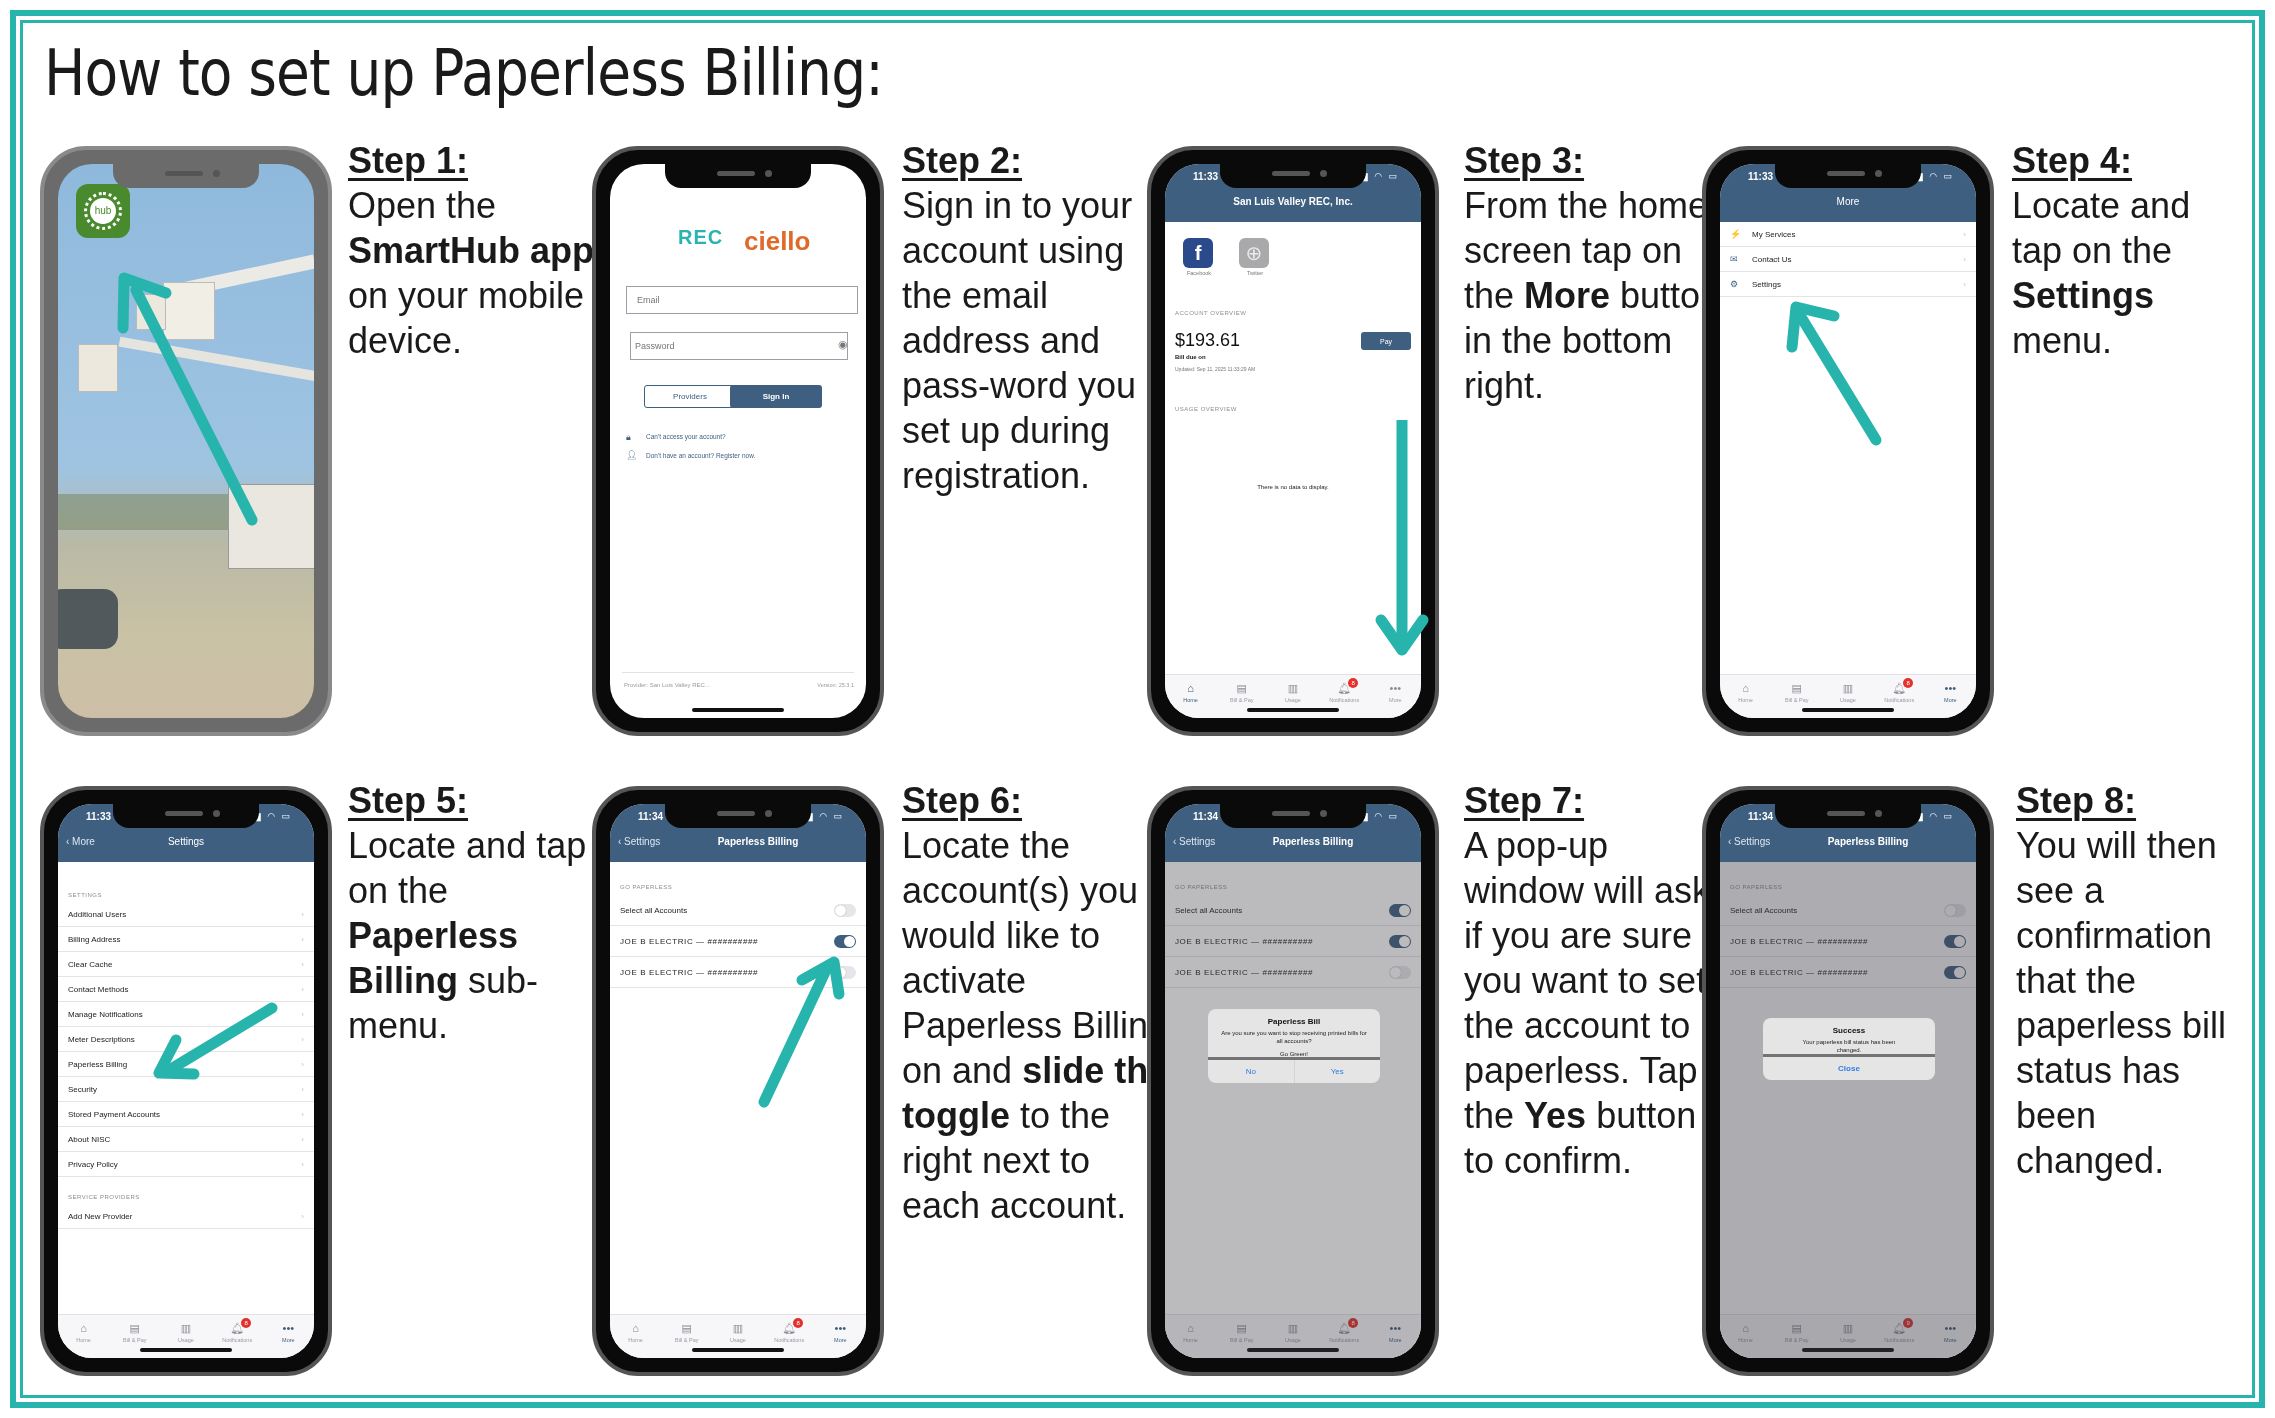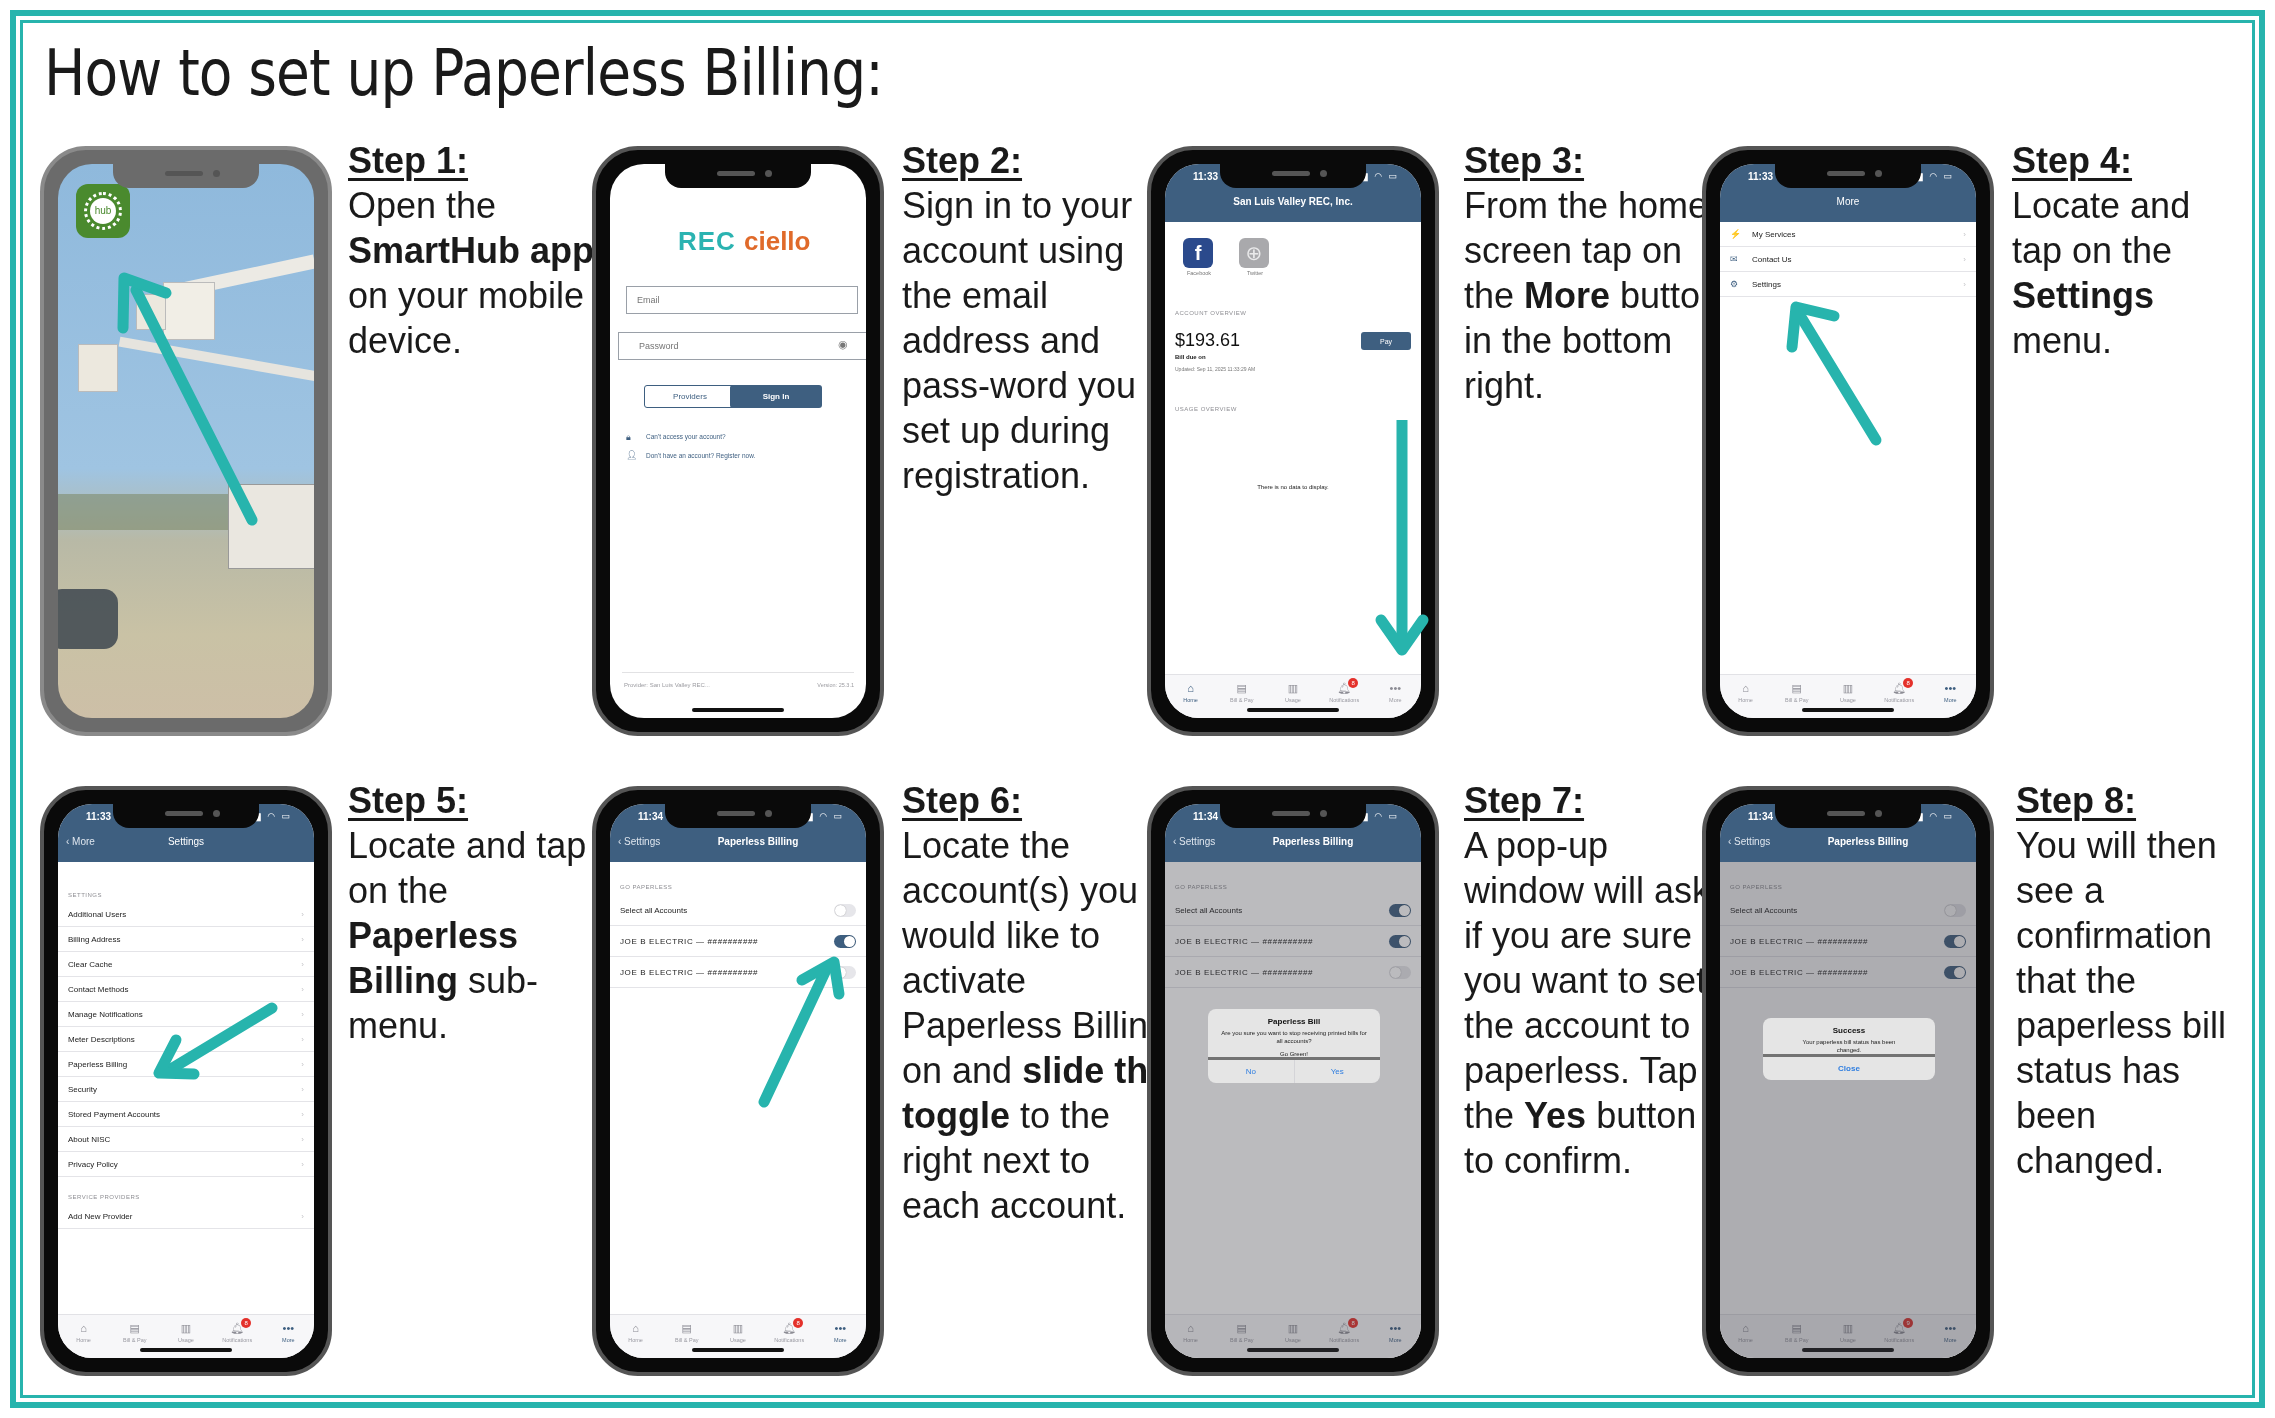"REC" div { font-size: 26px -> 20px }
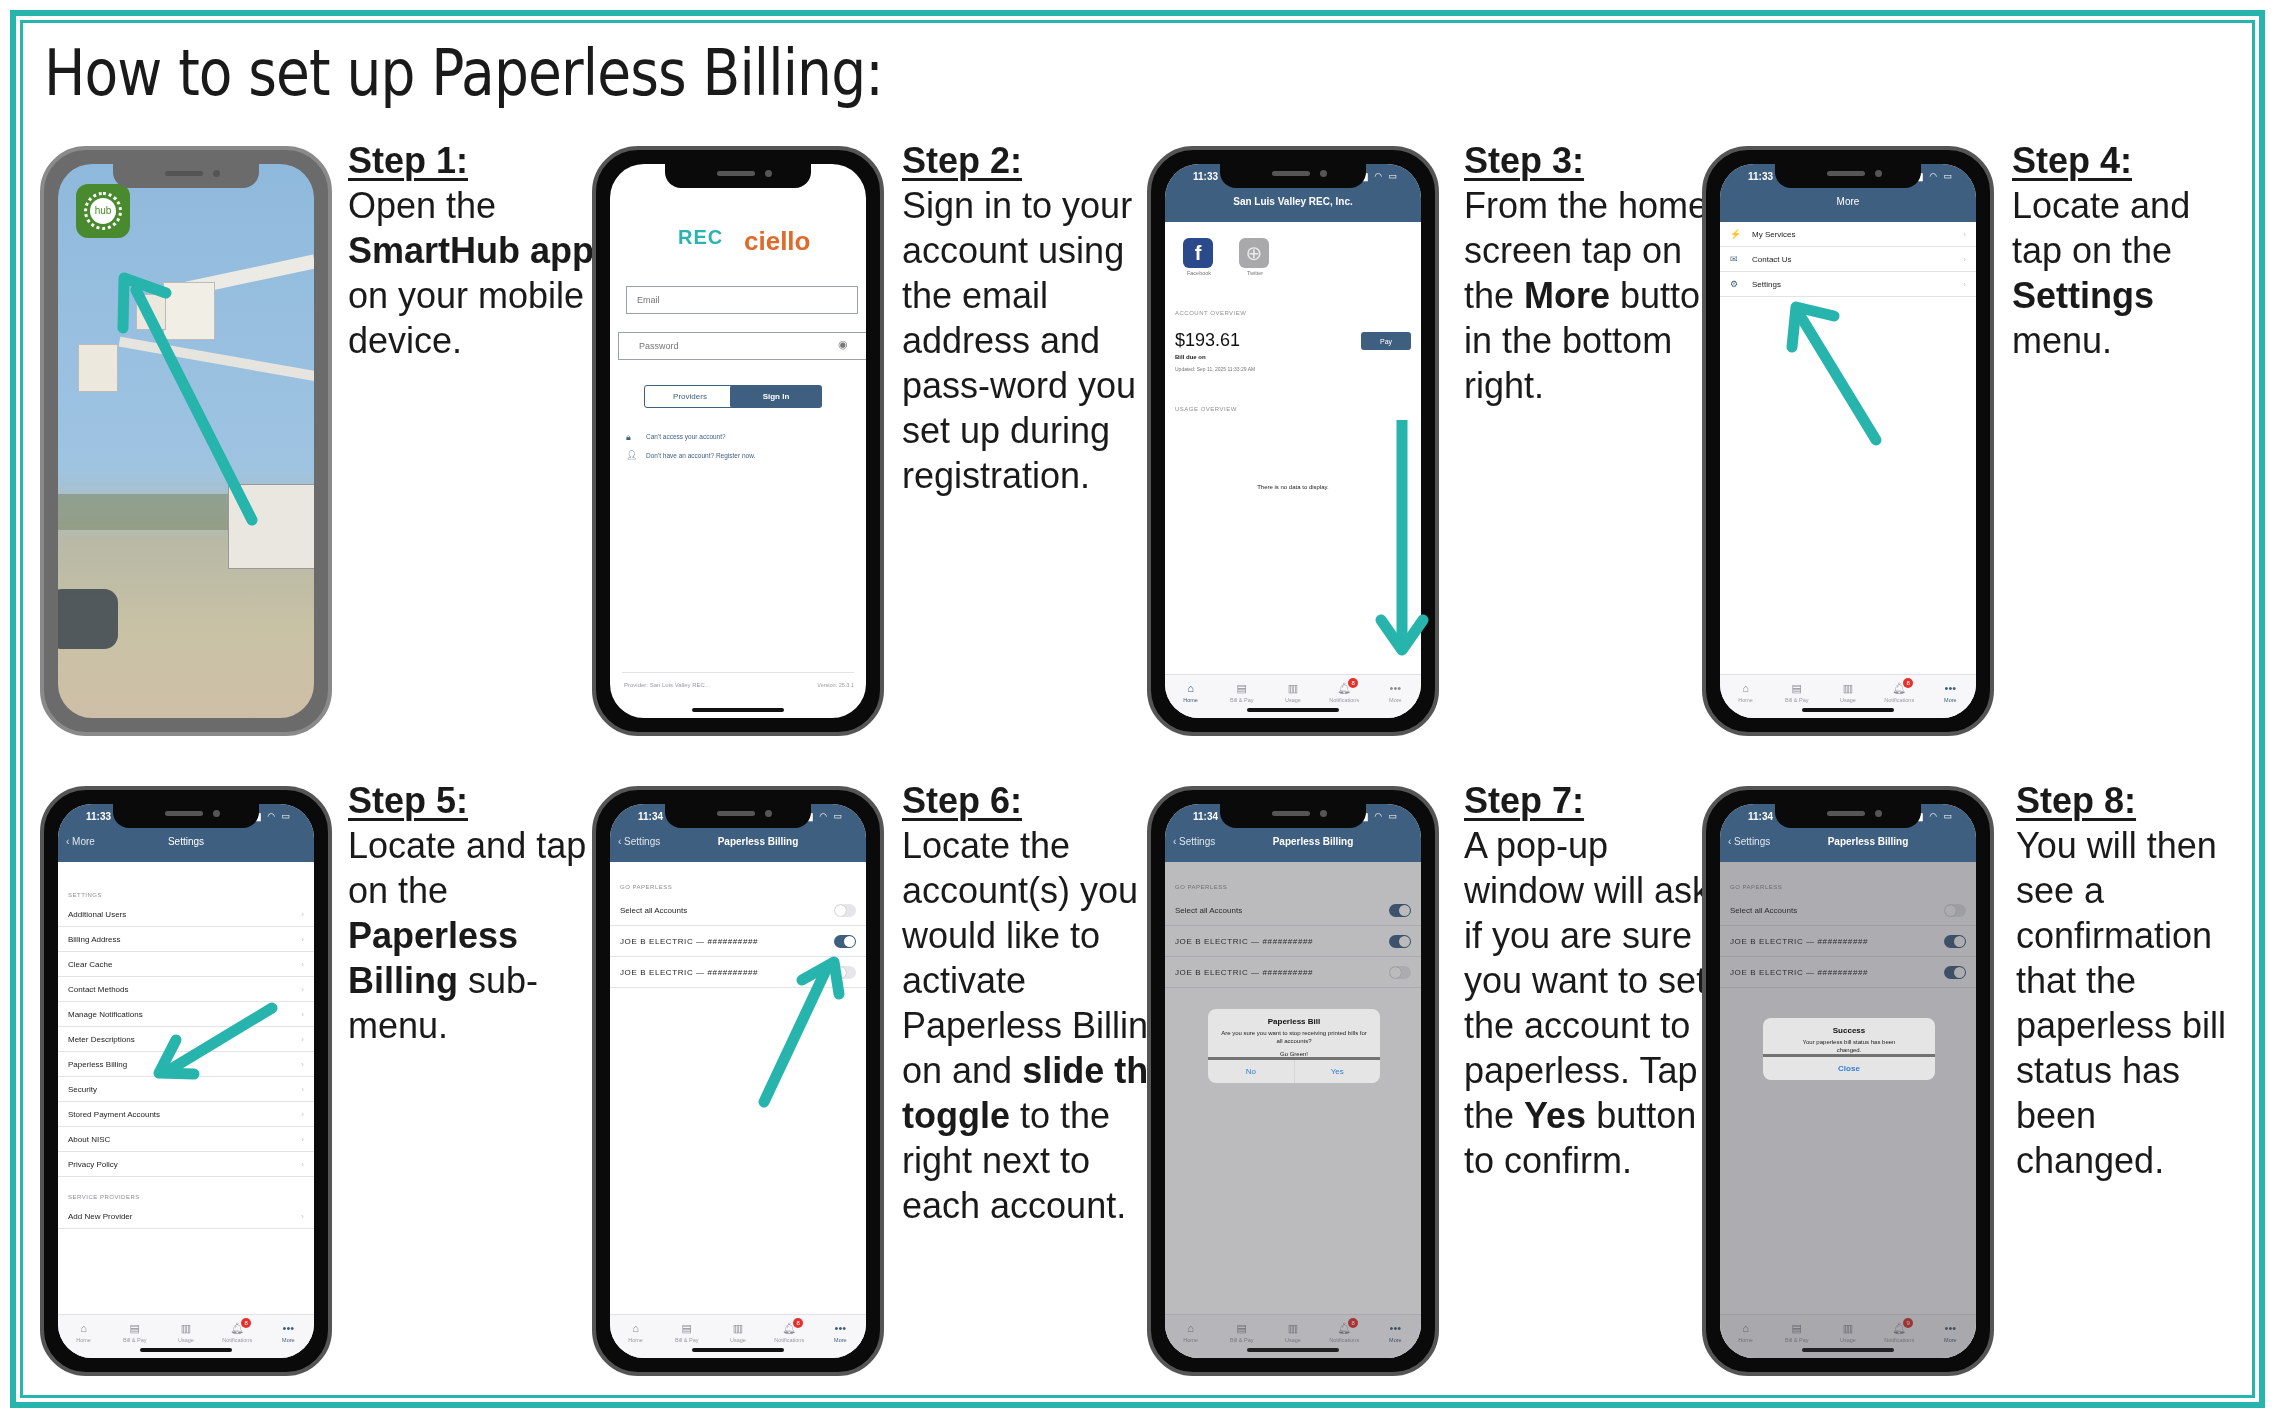"Password" input { left: 8px -> 20px; padding-left: 20px -> 4px; width: 253px -> 218px }
